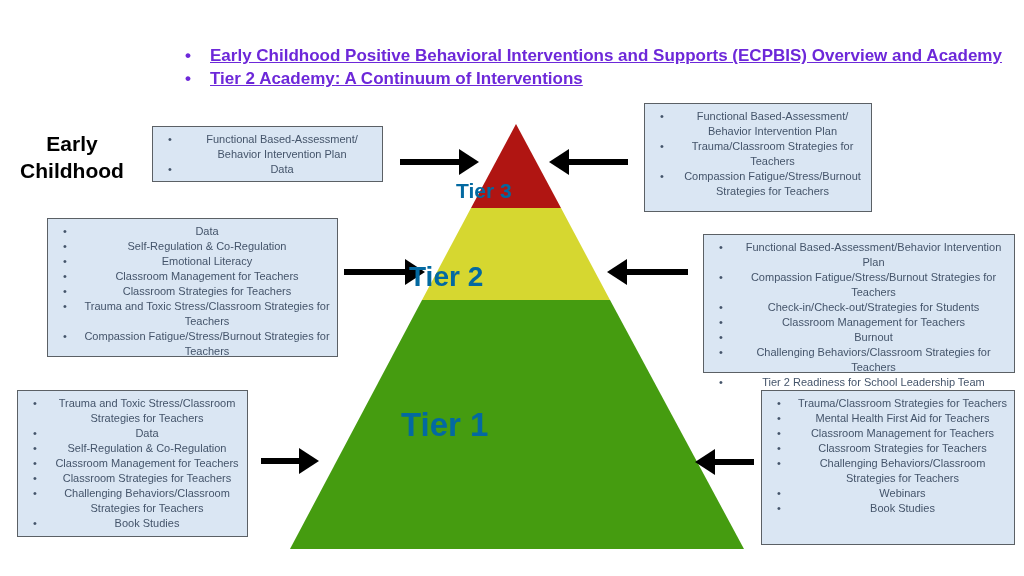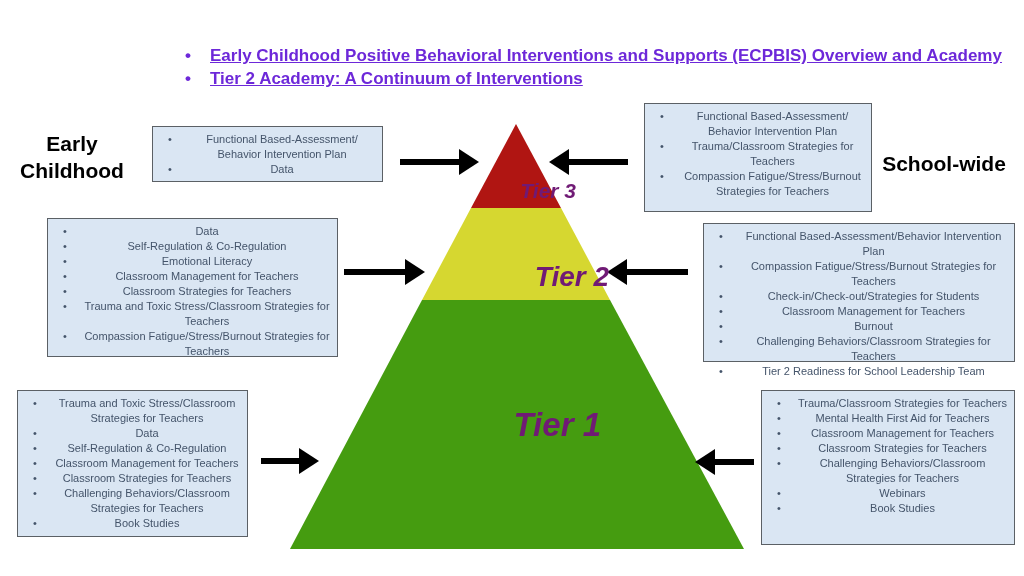"School-wide" div.side-label { html: <div>School-wide</div> -> none }
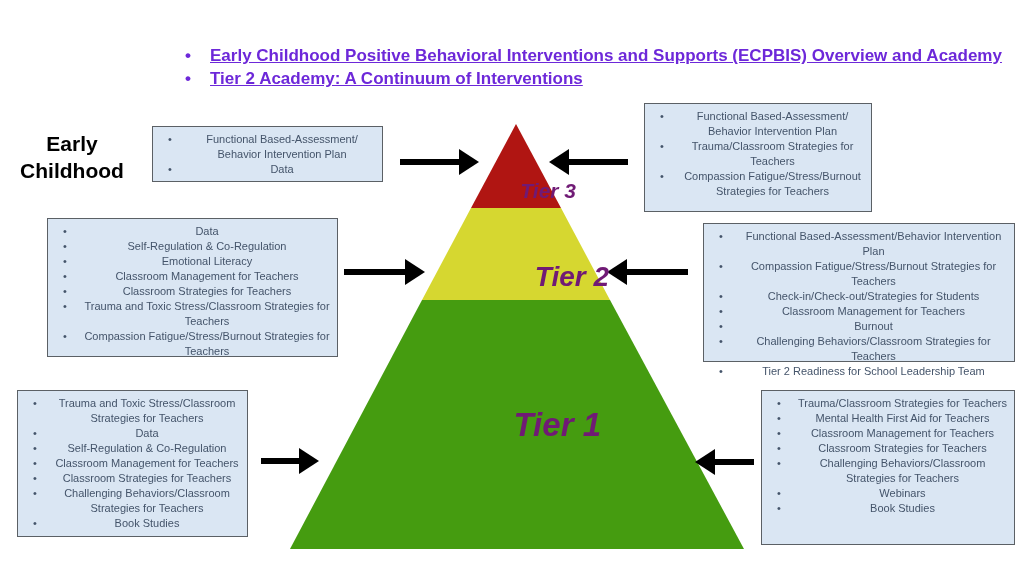"Tier 3" .tier-label { color: #701a75 -> #0369a1; font-style: italic -> none; text-align: right -> left }
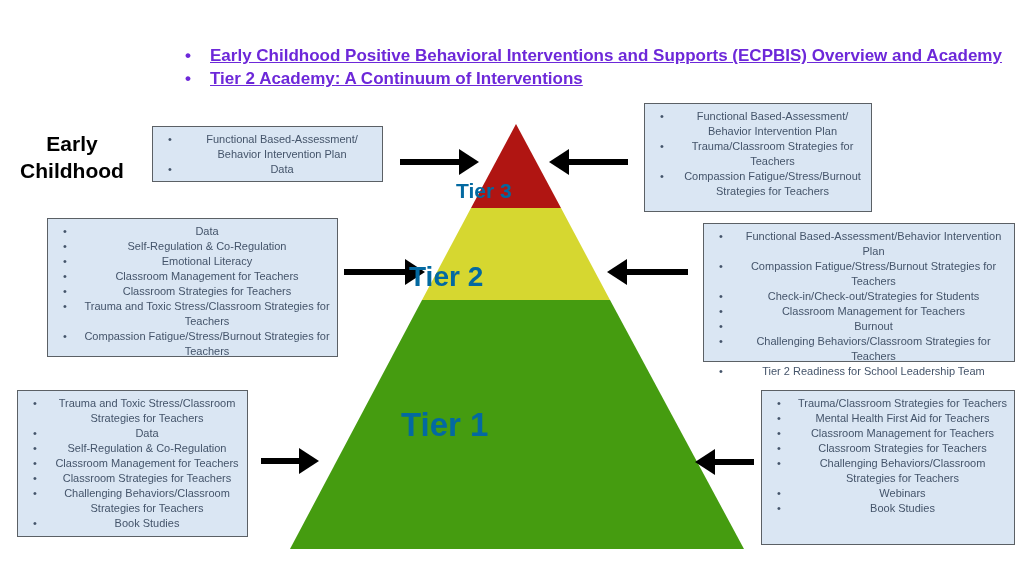"Functional Based-Assessment/Behavior" .box-tier2-right { top: 223px -> 234px }
